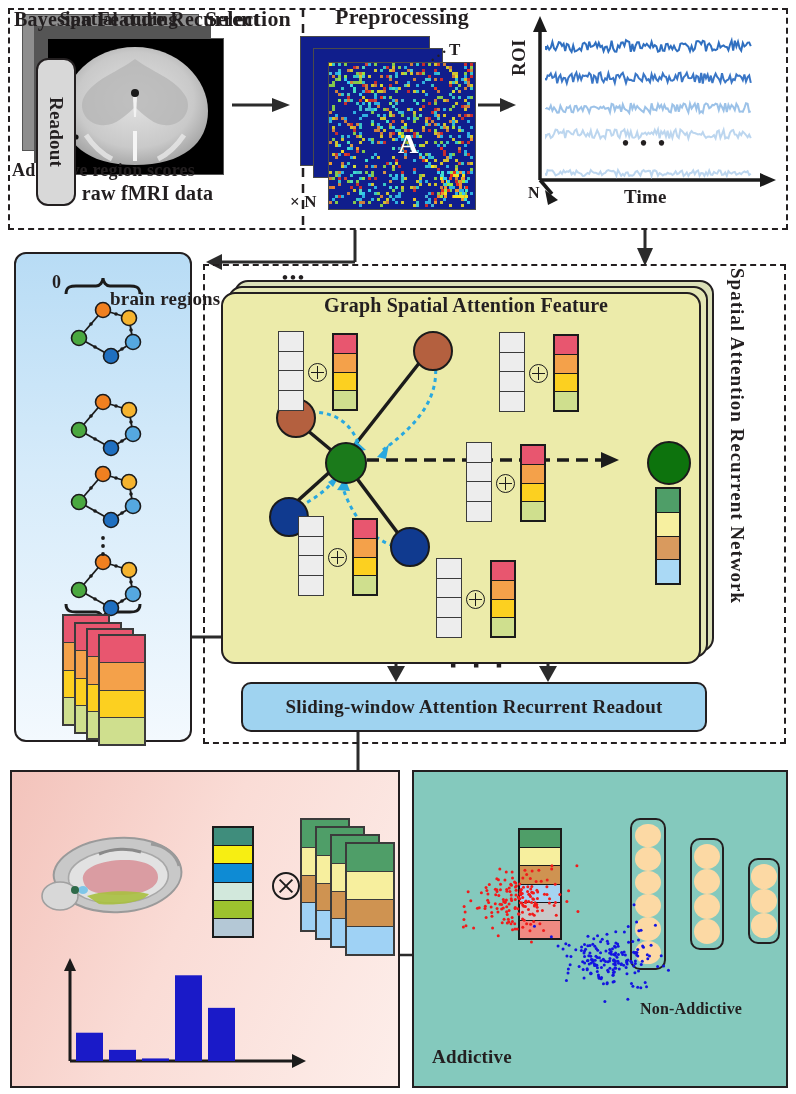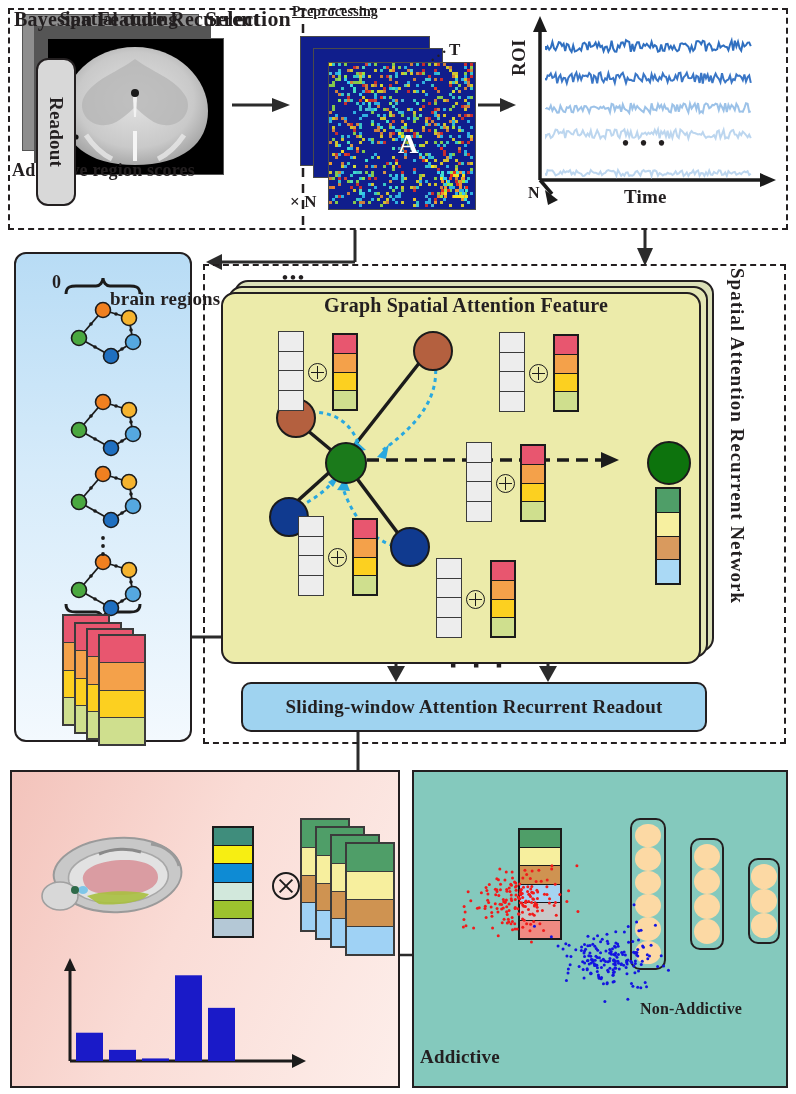"Preprocessing" #prep-title { font-size: 14px -> 22px; text-align: none -> center; text-decoration: underline -> none }
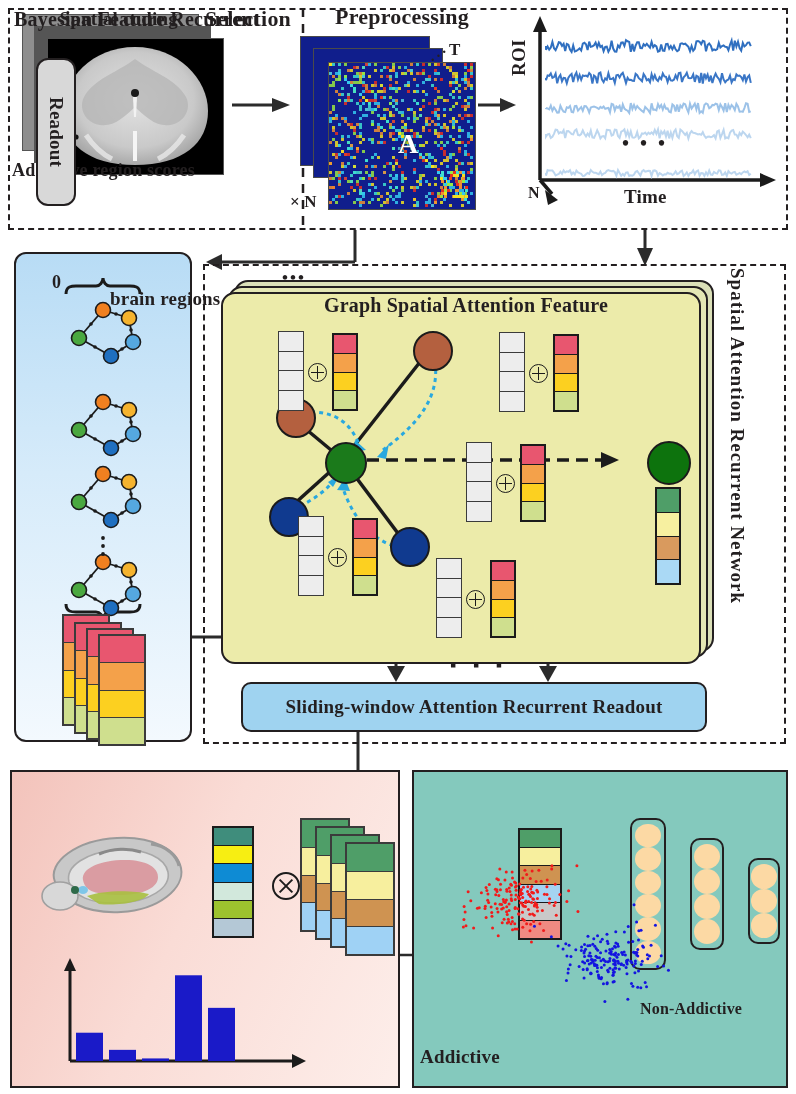"raw fMRI data" div.abs { html: none -> <div>raw fMRI data</div> }
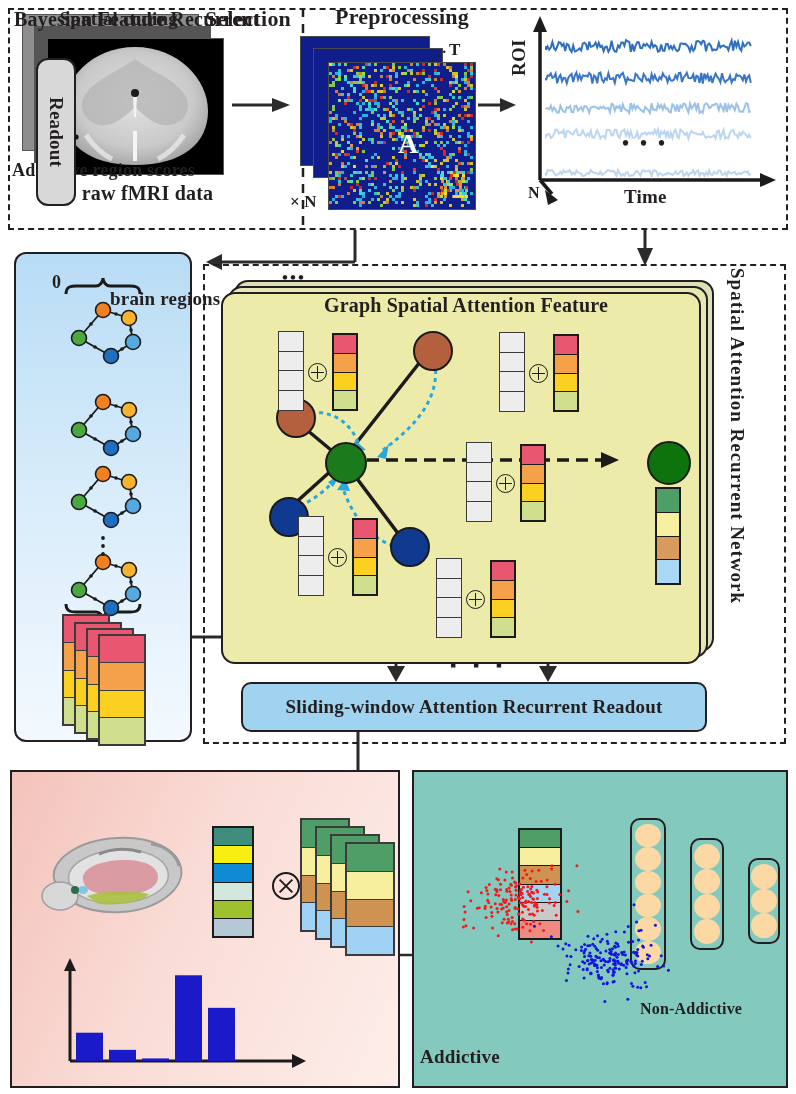"Addictive" div.abs { left: 420px -> 432px }
